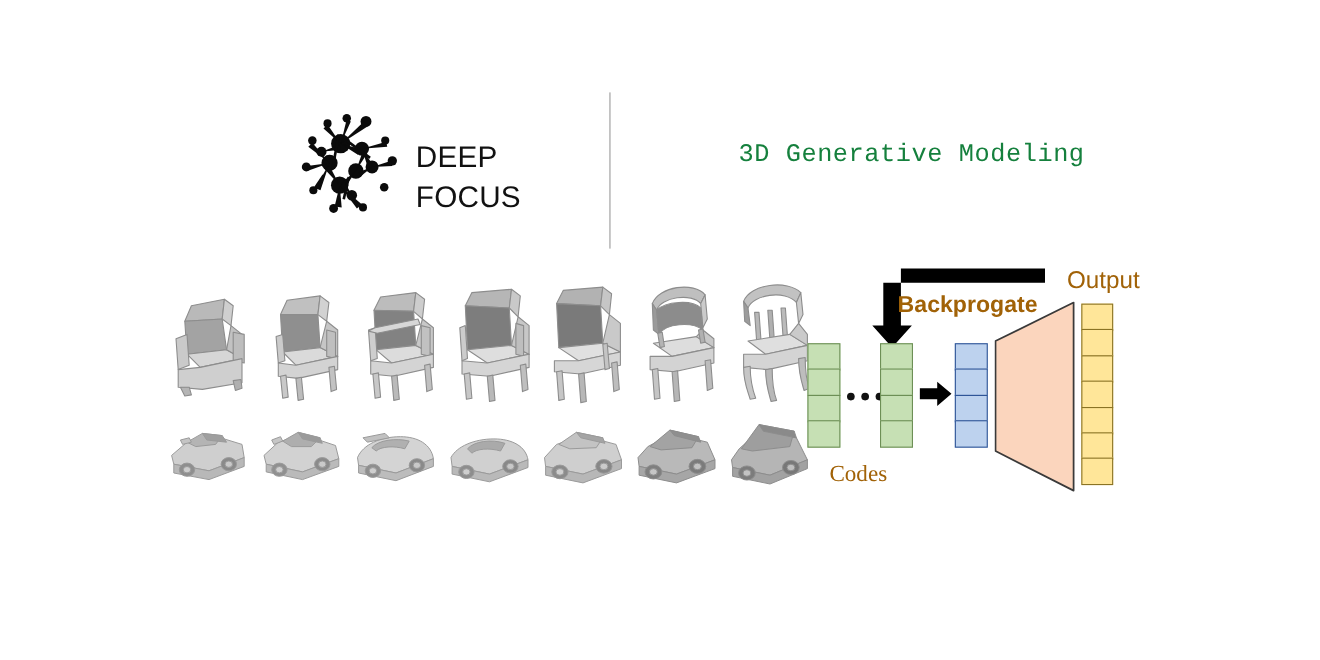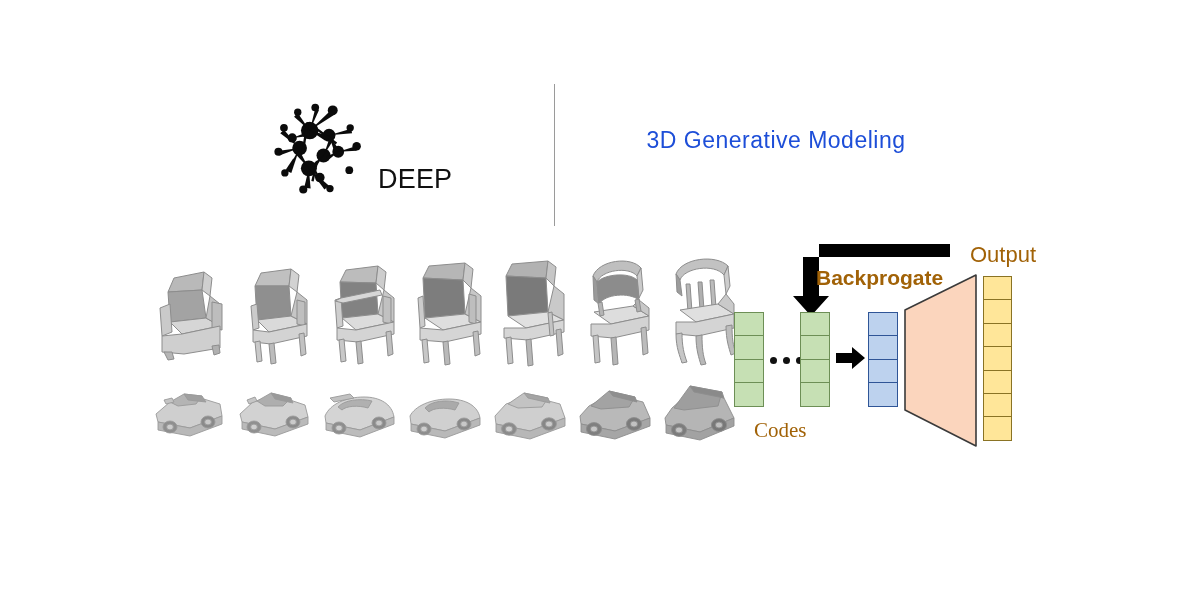"3D Generative Modeling" .deck { color: #1d4ed8 -> #15803d; font-family: Liberation Sans, sans-serif -> Liberation Mono, monospace; text-align: center -> right }
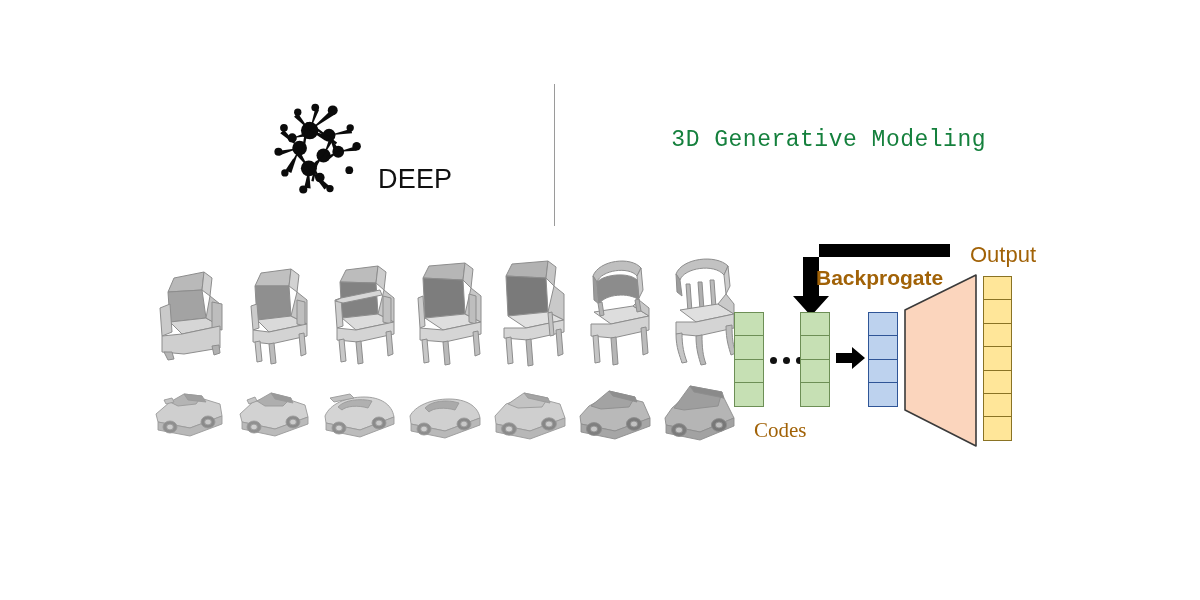"FOCUS" div { html: none -> <div>FOCUS</div> }
